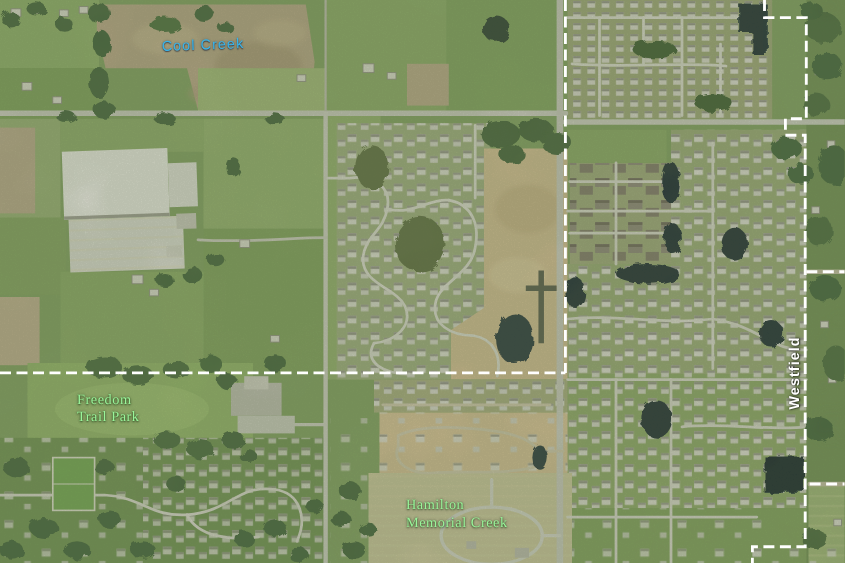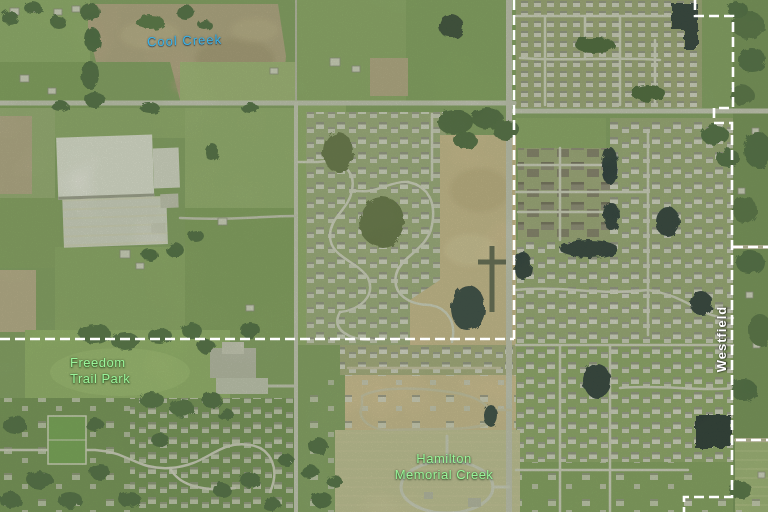"Freedom" .park-label { font-family: none -> Liberation Serif, serif }
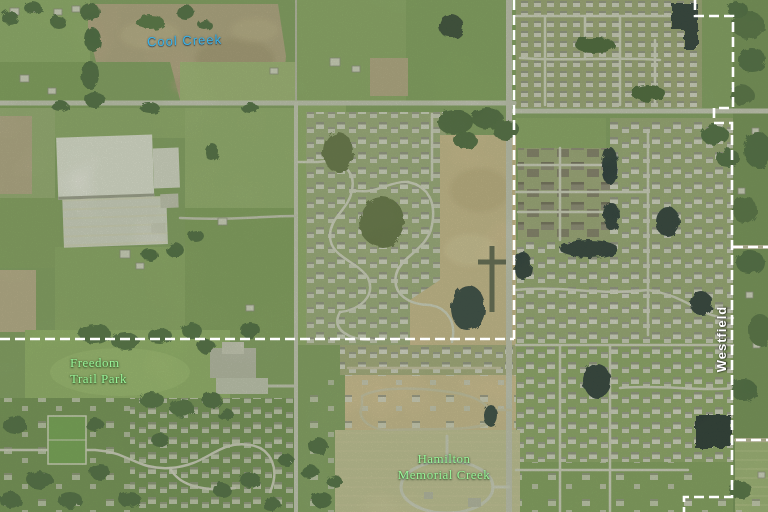"Hamilton" .hamilton-label { text-align: center -> left }
